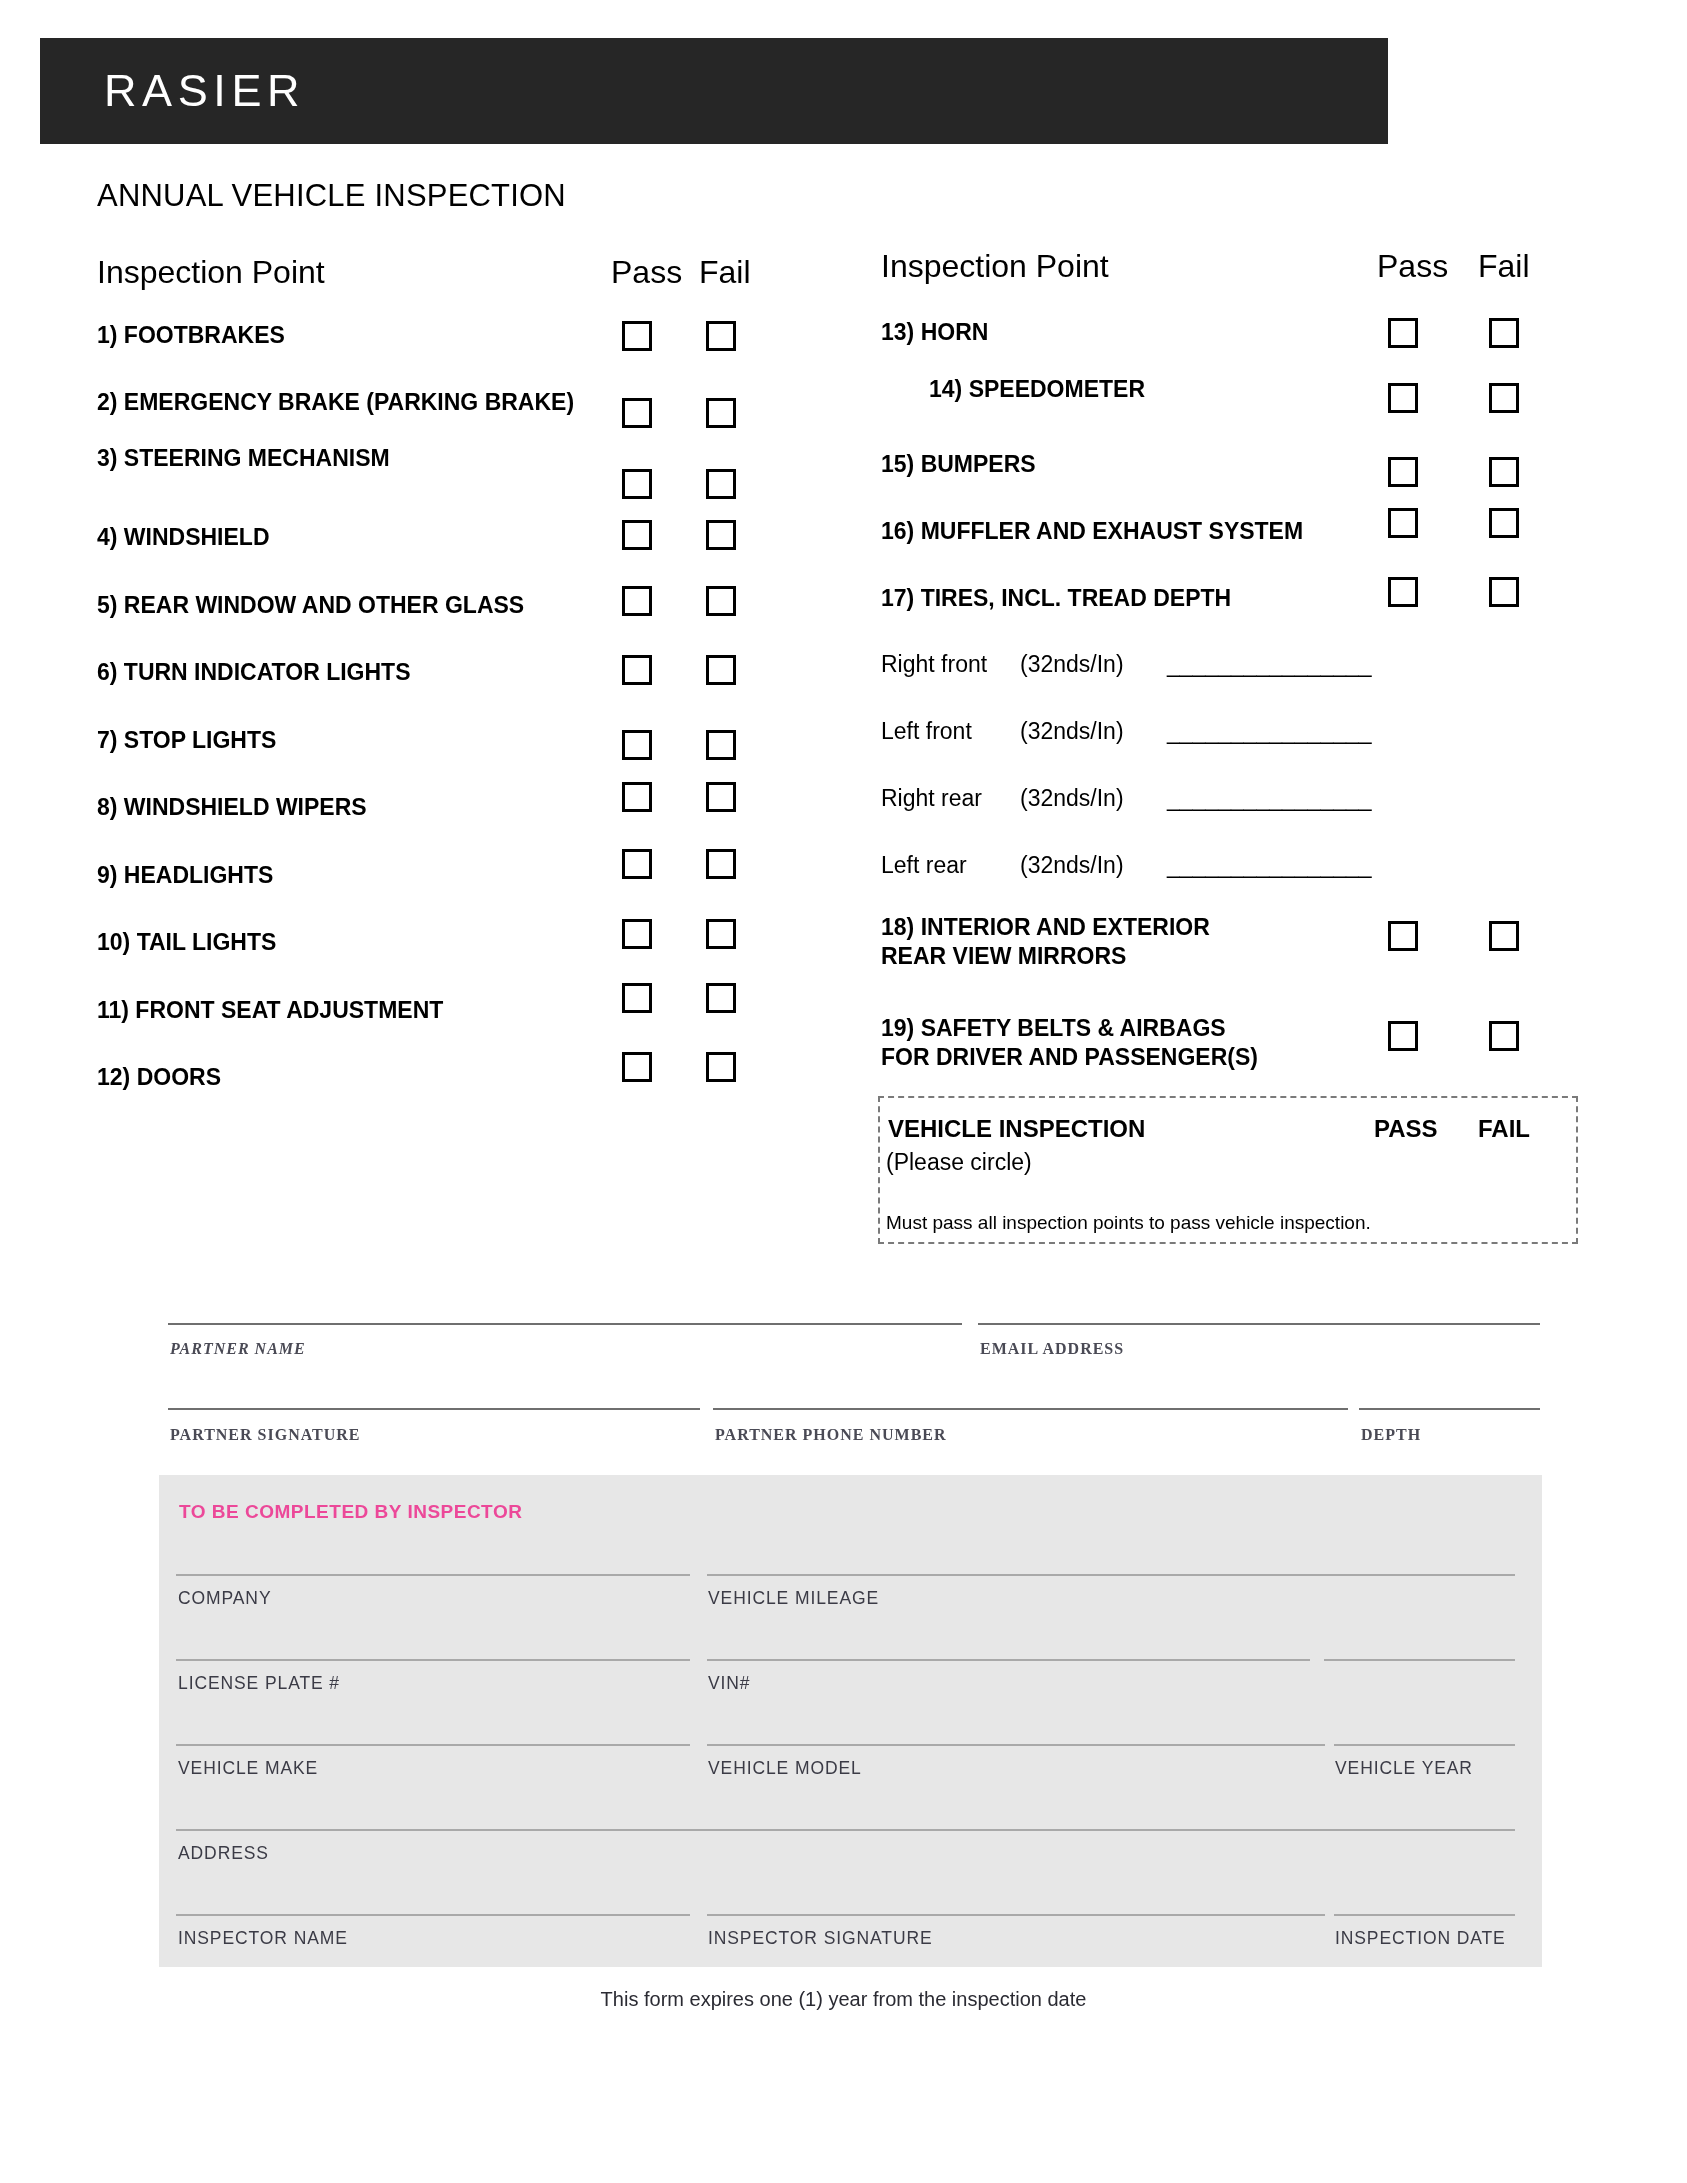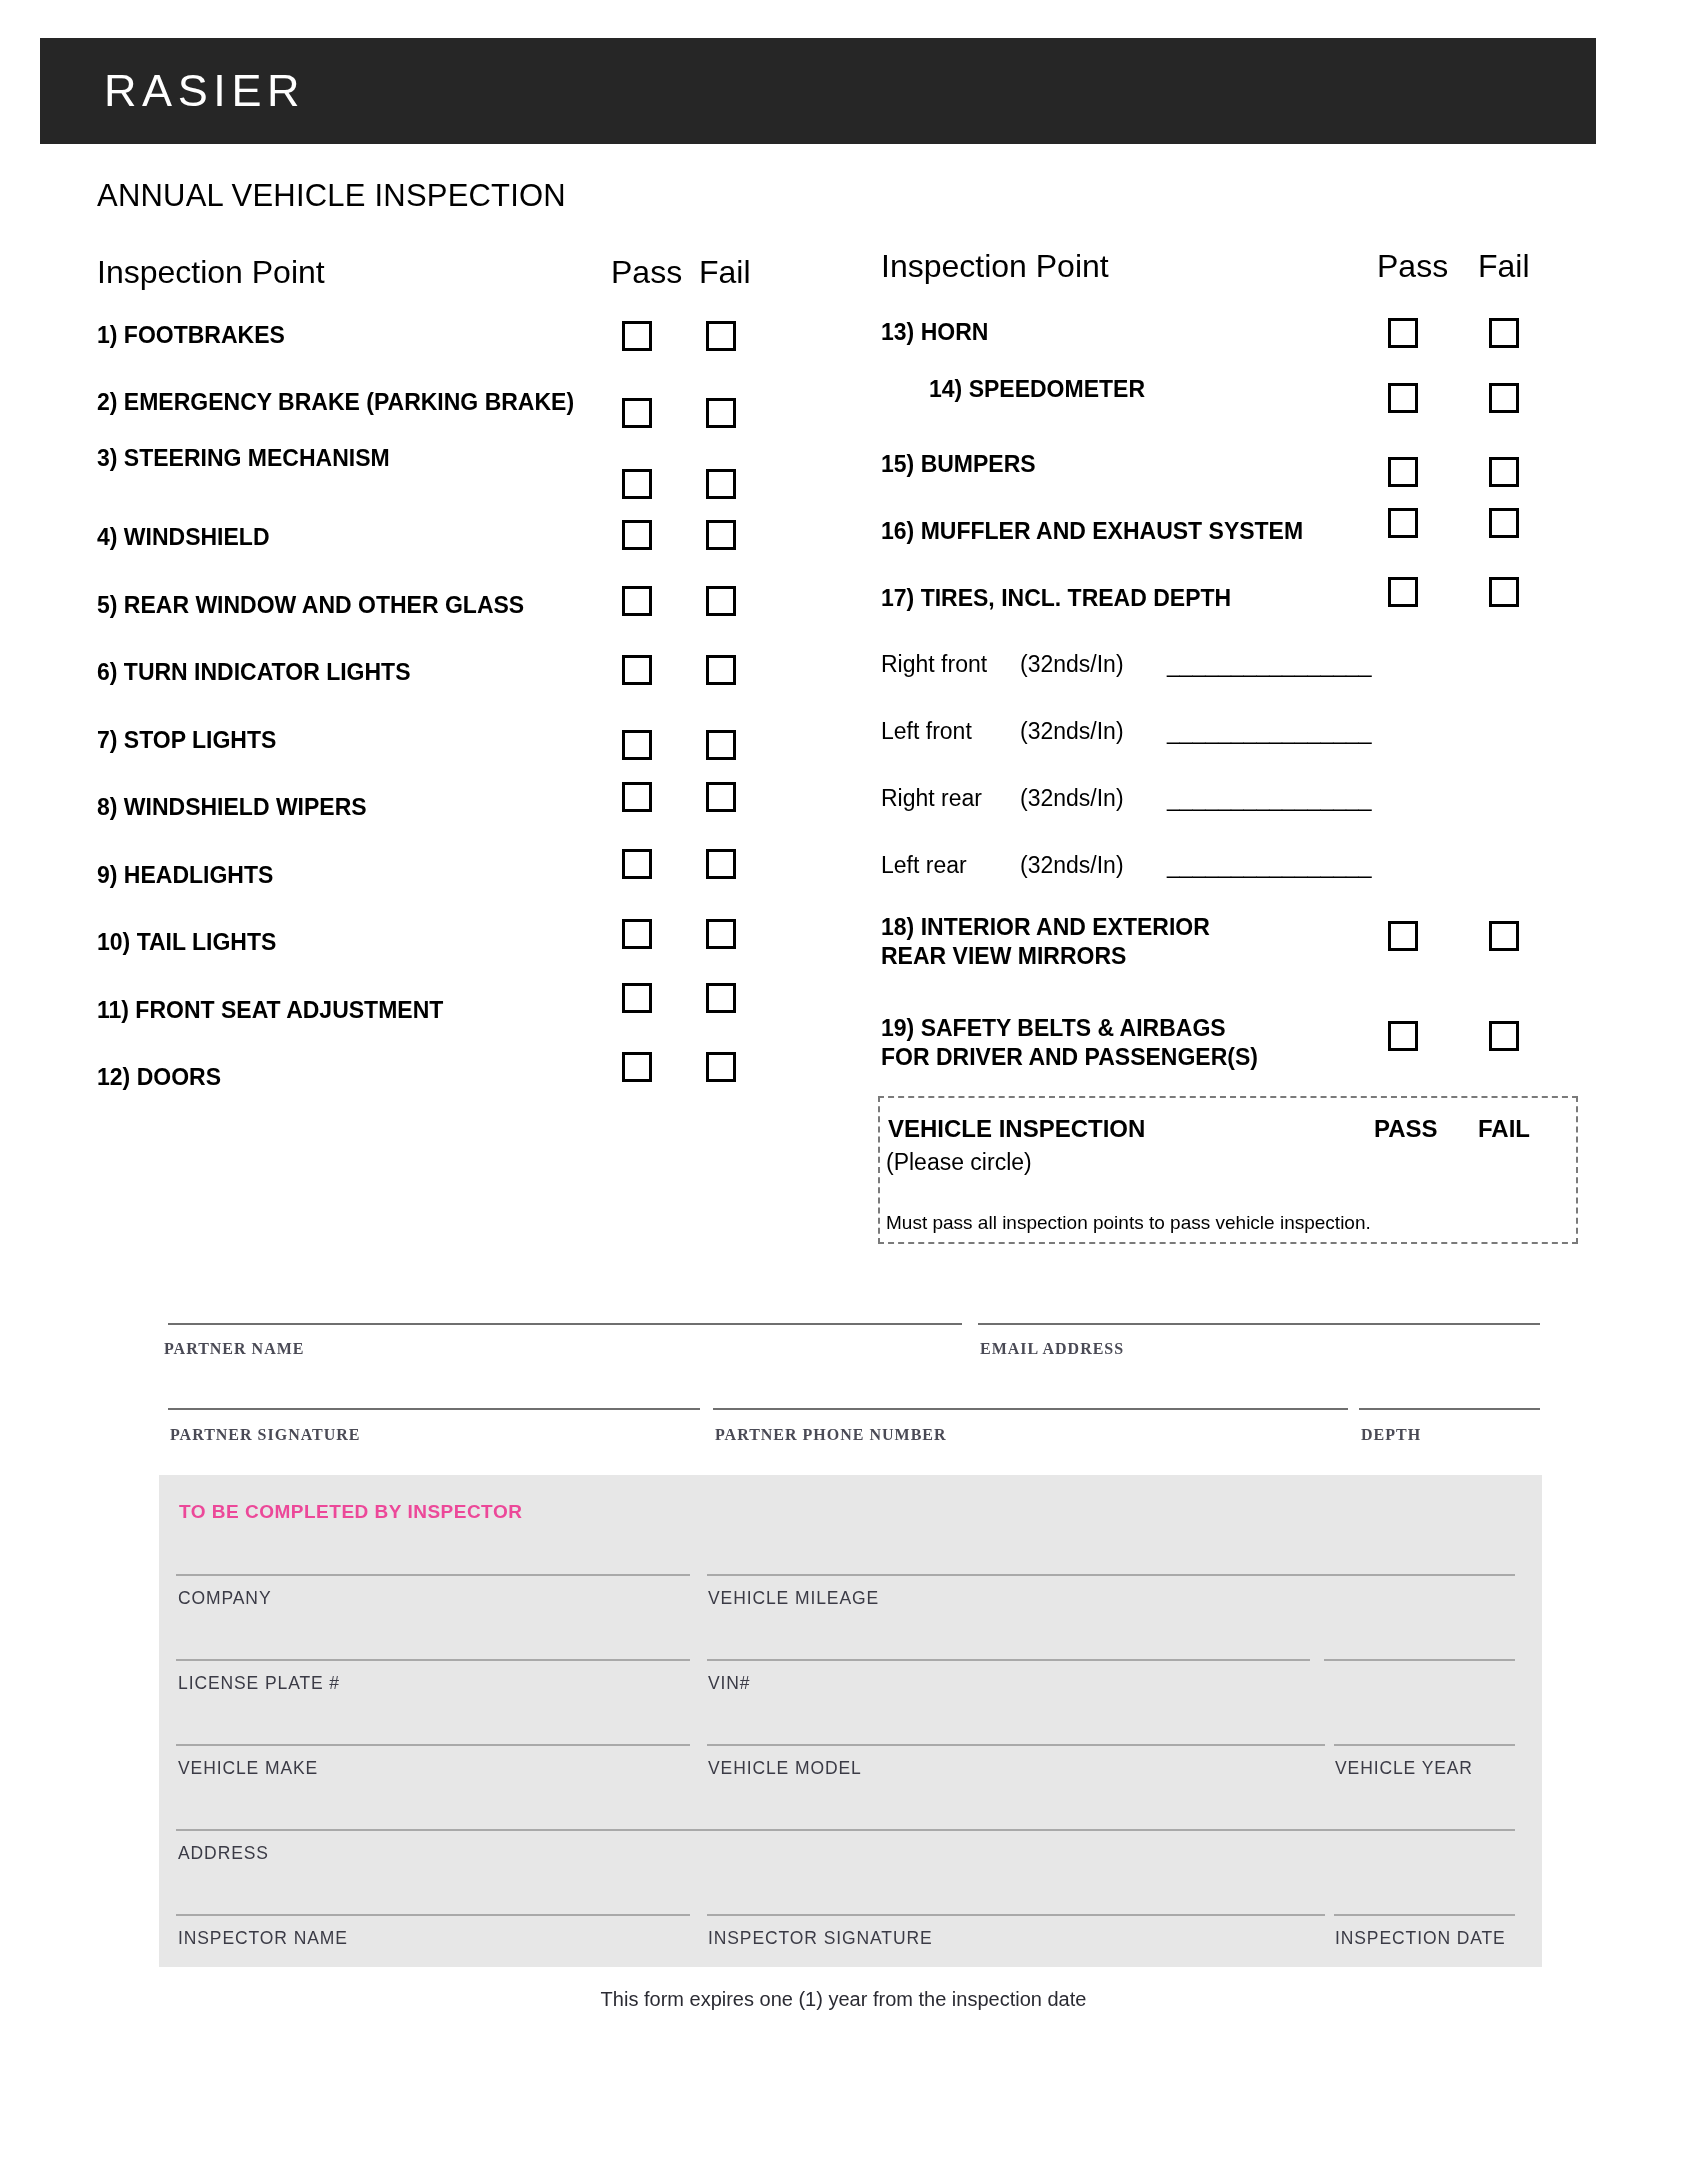"RASIER" .header-bar { width: 1556px -> 1348px }
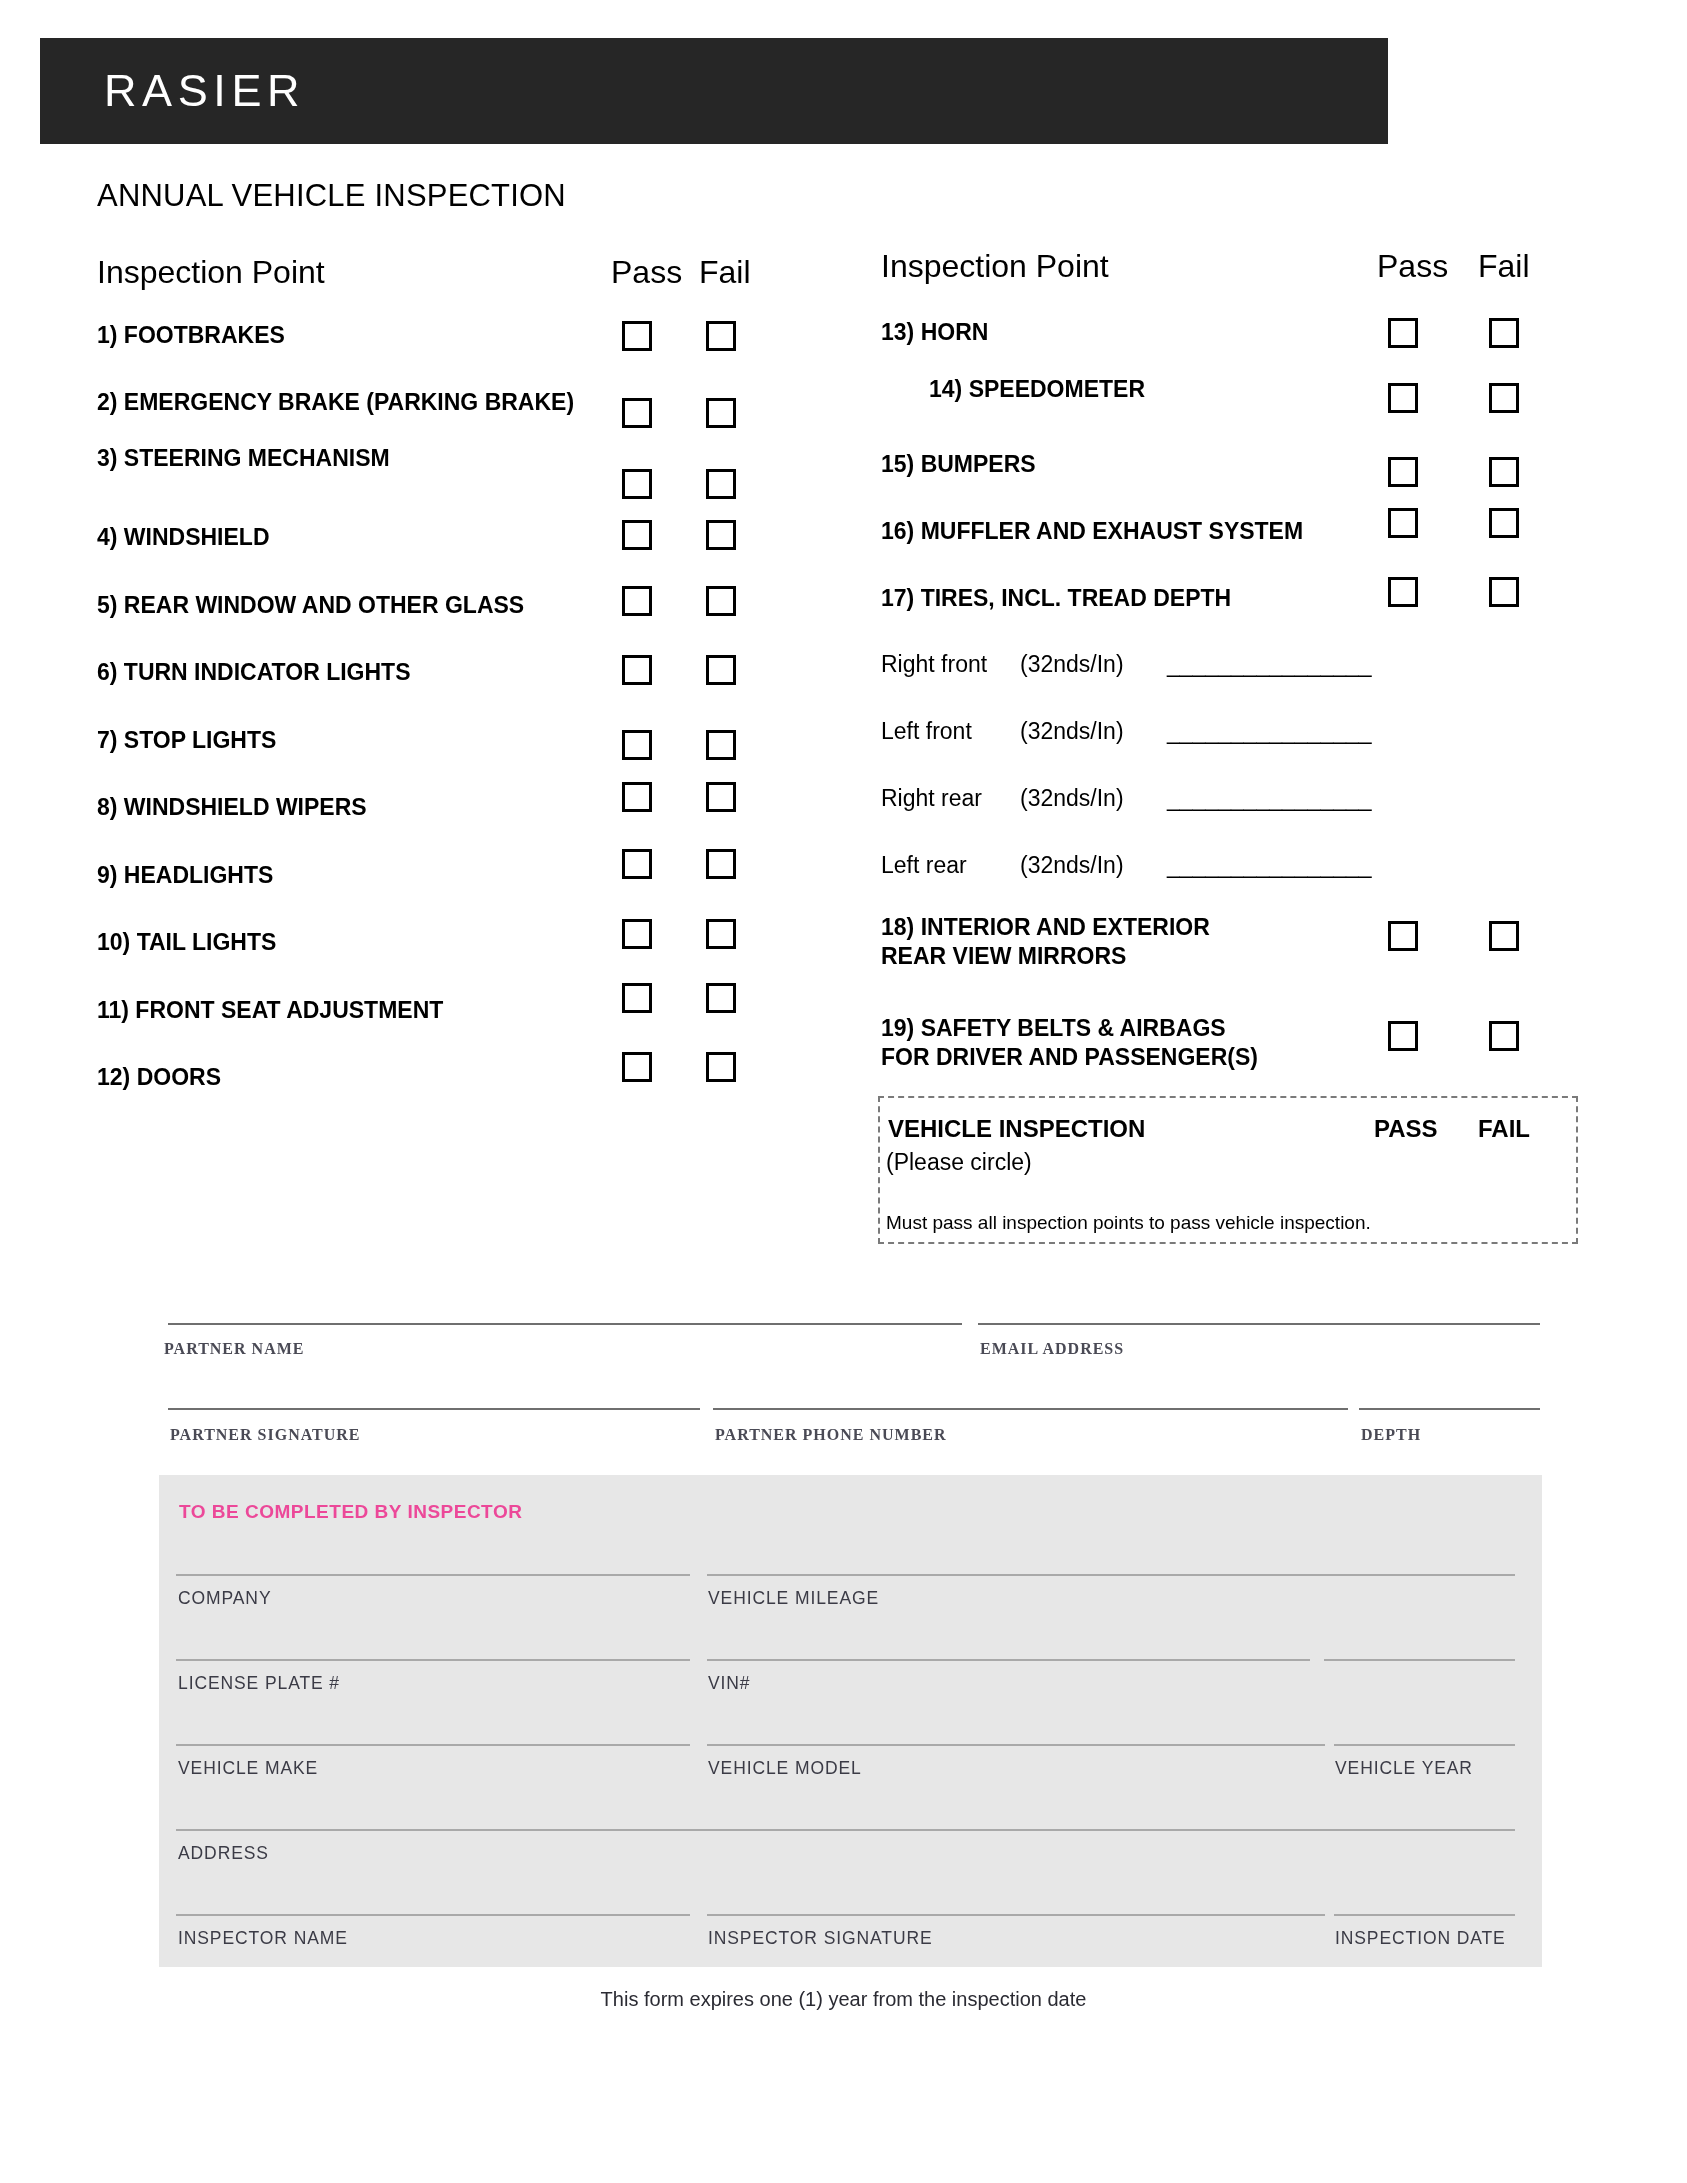"PARTNER NAME" div.sig-caption { font-style: none -> italic; left: 164px -> 170px }
